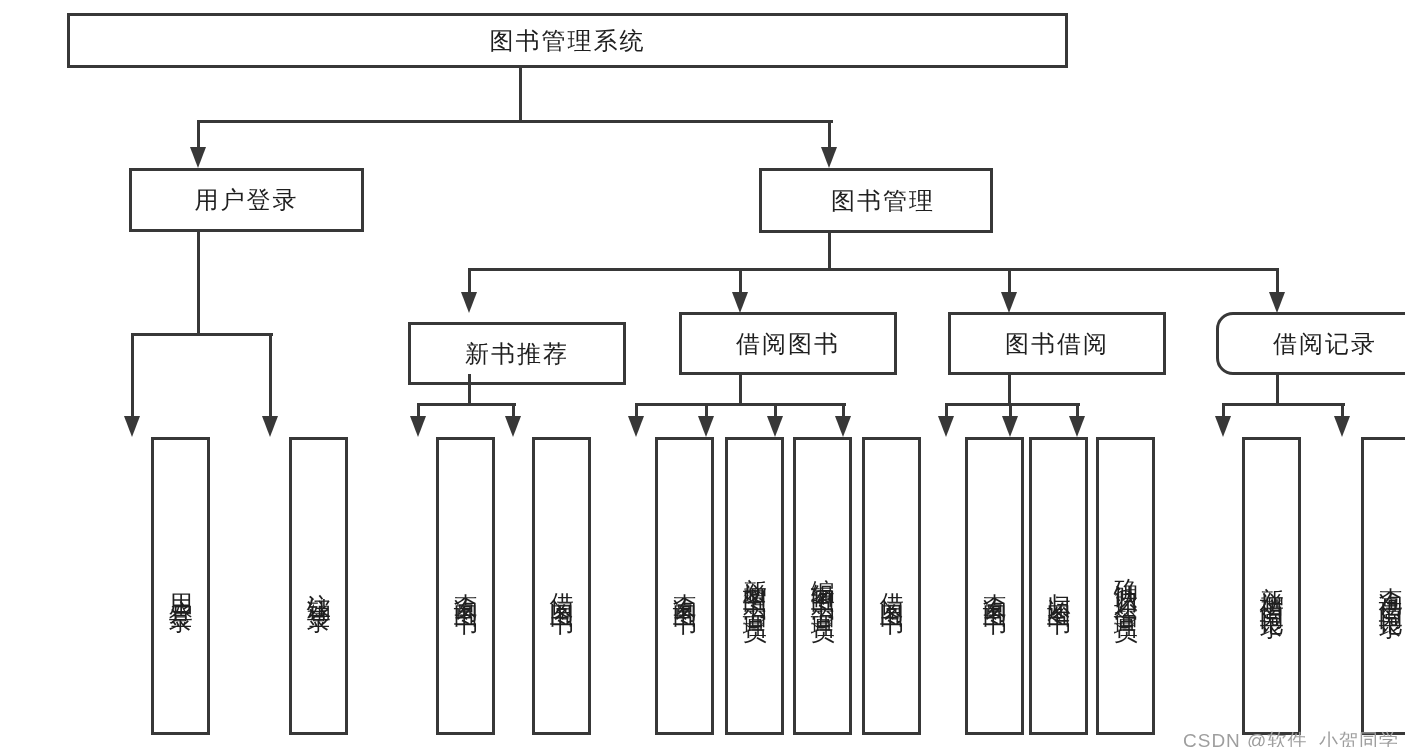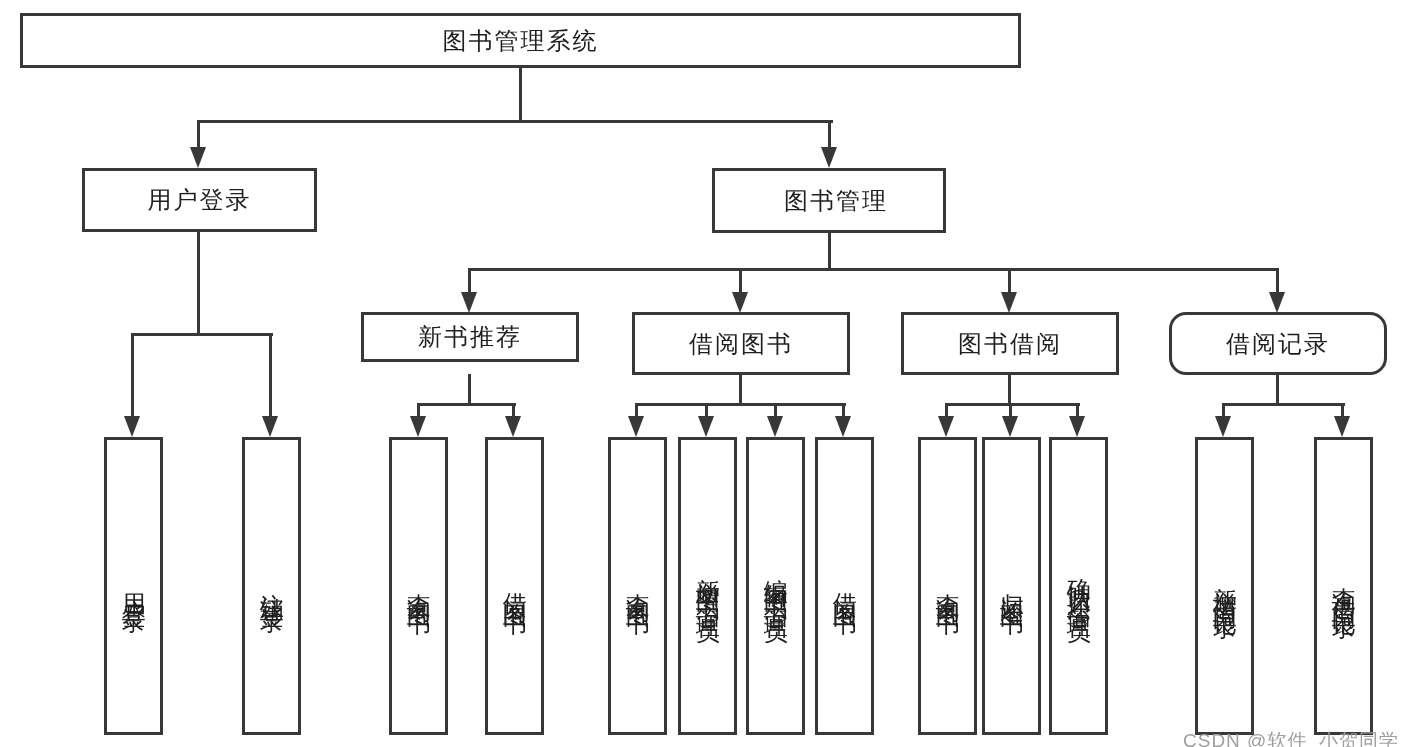"图书管理系统" .node { margin-left: none -> 47px }
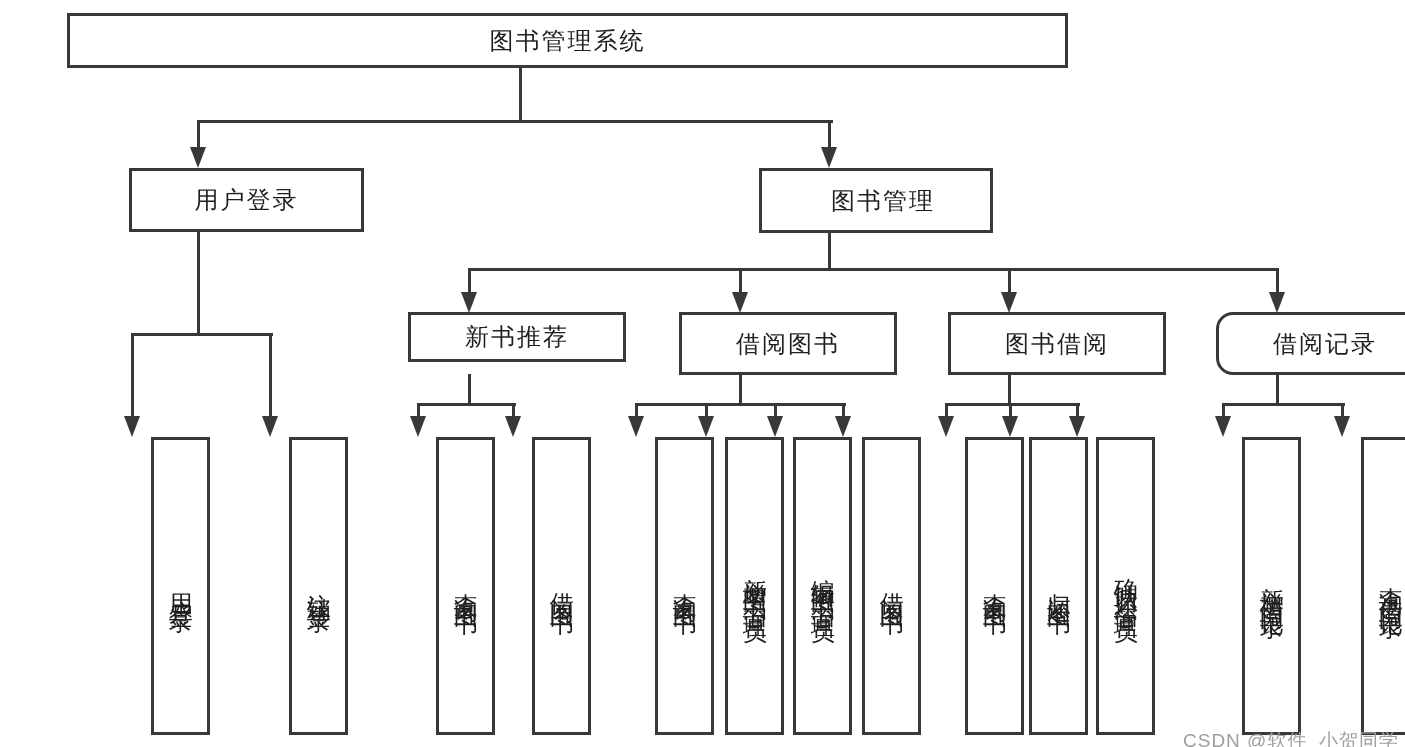"新书推荐" div.node { height: 50px -> 63px; top: 312px -> 322px }
